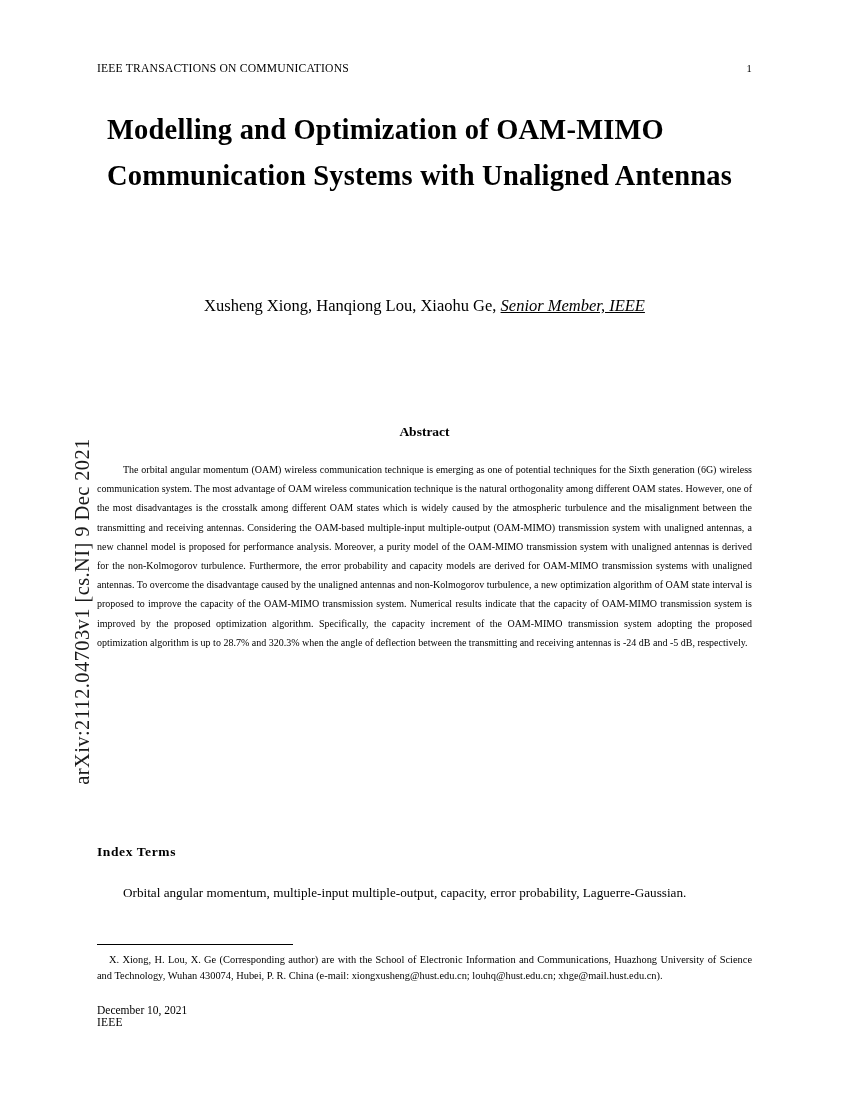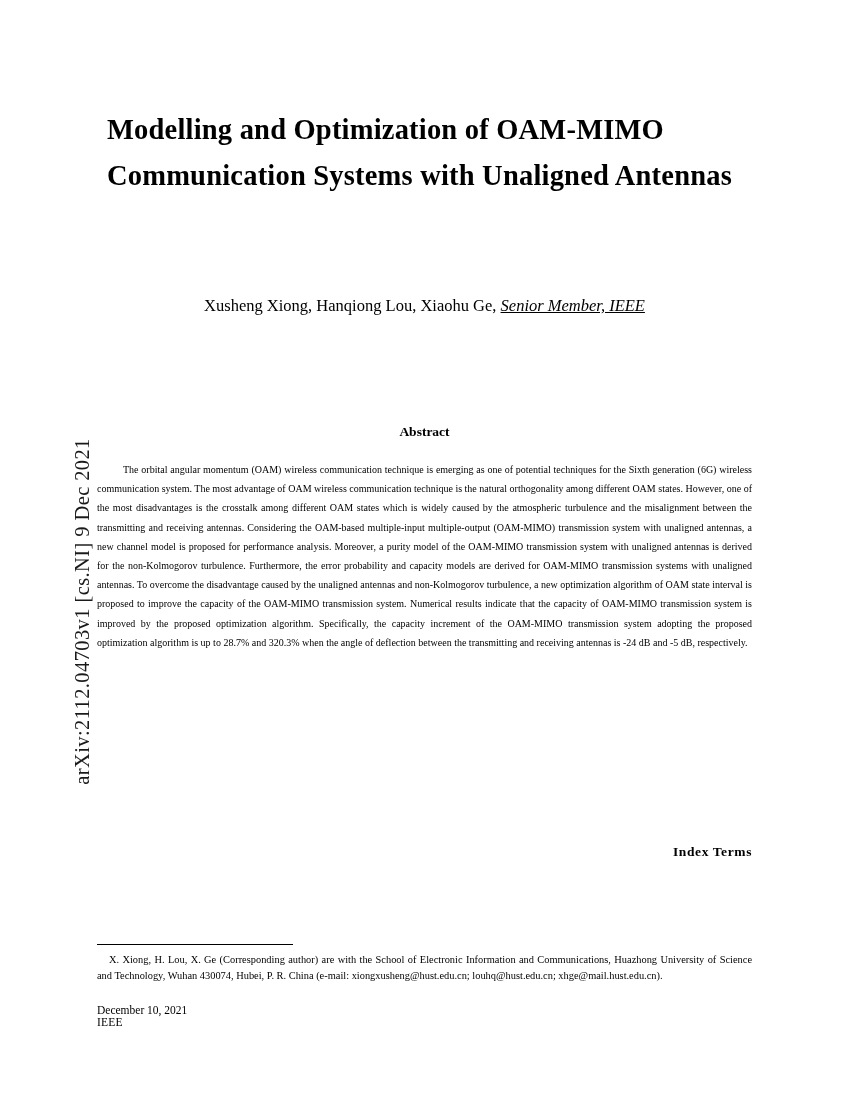"IEEE TRANSACTIONS ON COMMUNICATIONS" div.running-head { html: none -> <div> <span>IEEE TRANSACTIONS ON COMMUNICATIONS</span> <span>1</span> </div> }
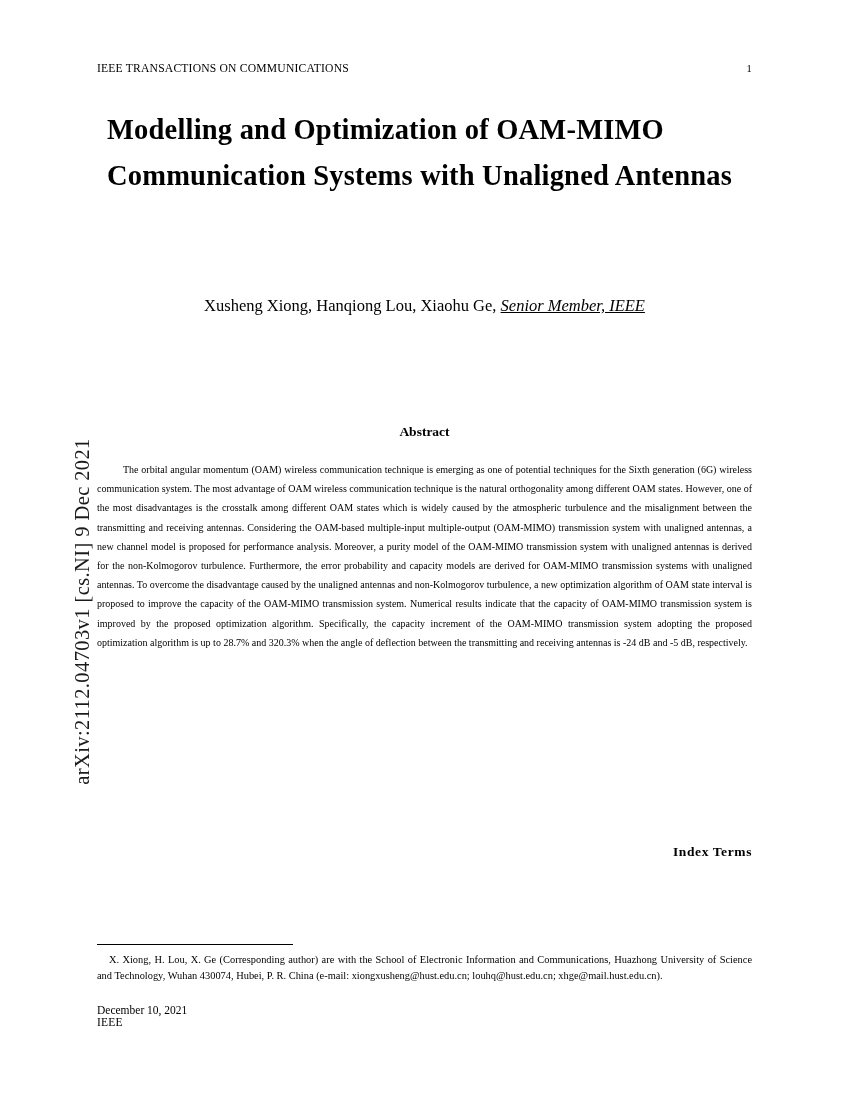"Index Terms" .index-head { text-align: right -> left }
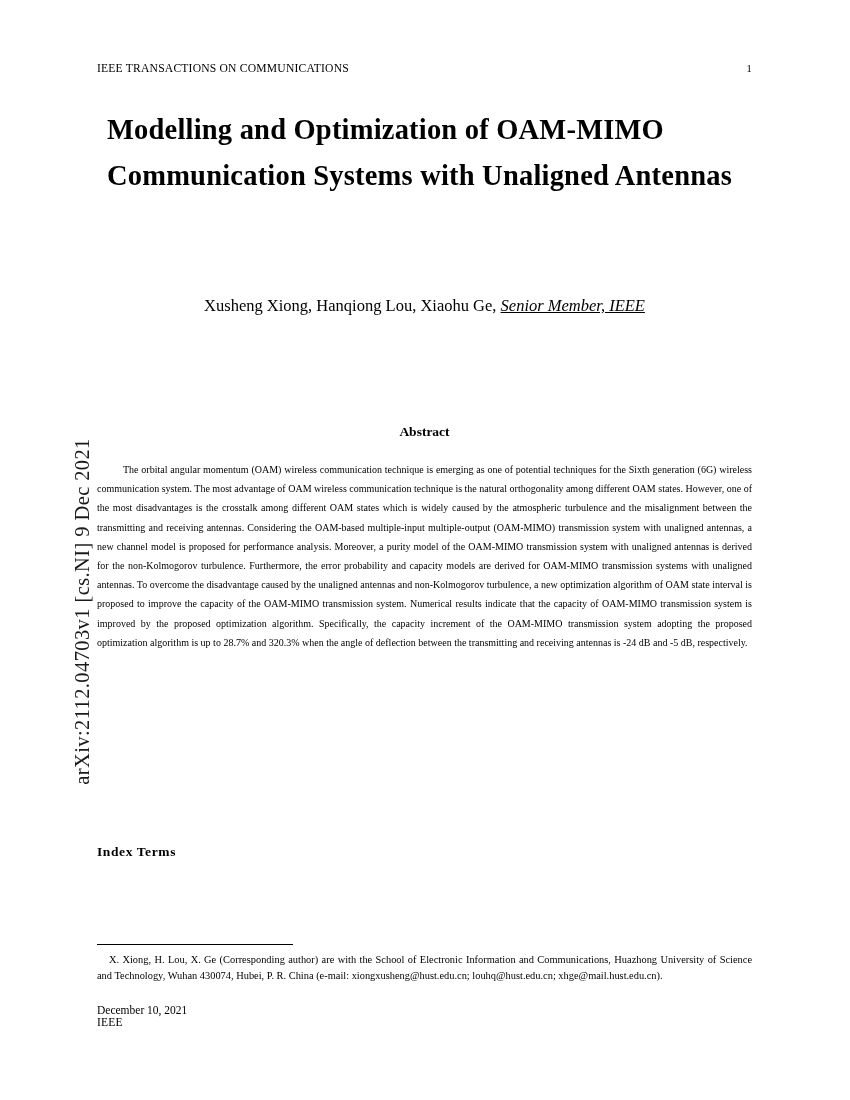"Orbital angular momentum, multiple-input" div.index-body { html: none -> <div>Orbital angular momentum, multiple-input multiple-output, capacity, error probability, Laguerre-Gaussian.</div> }
